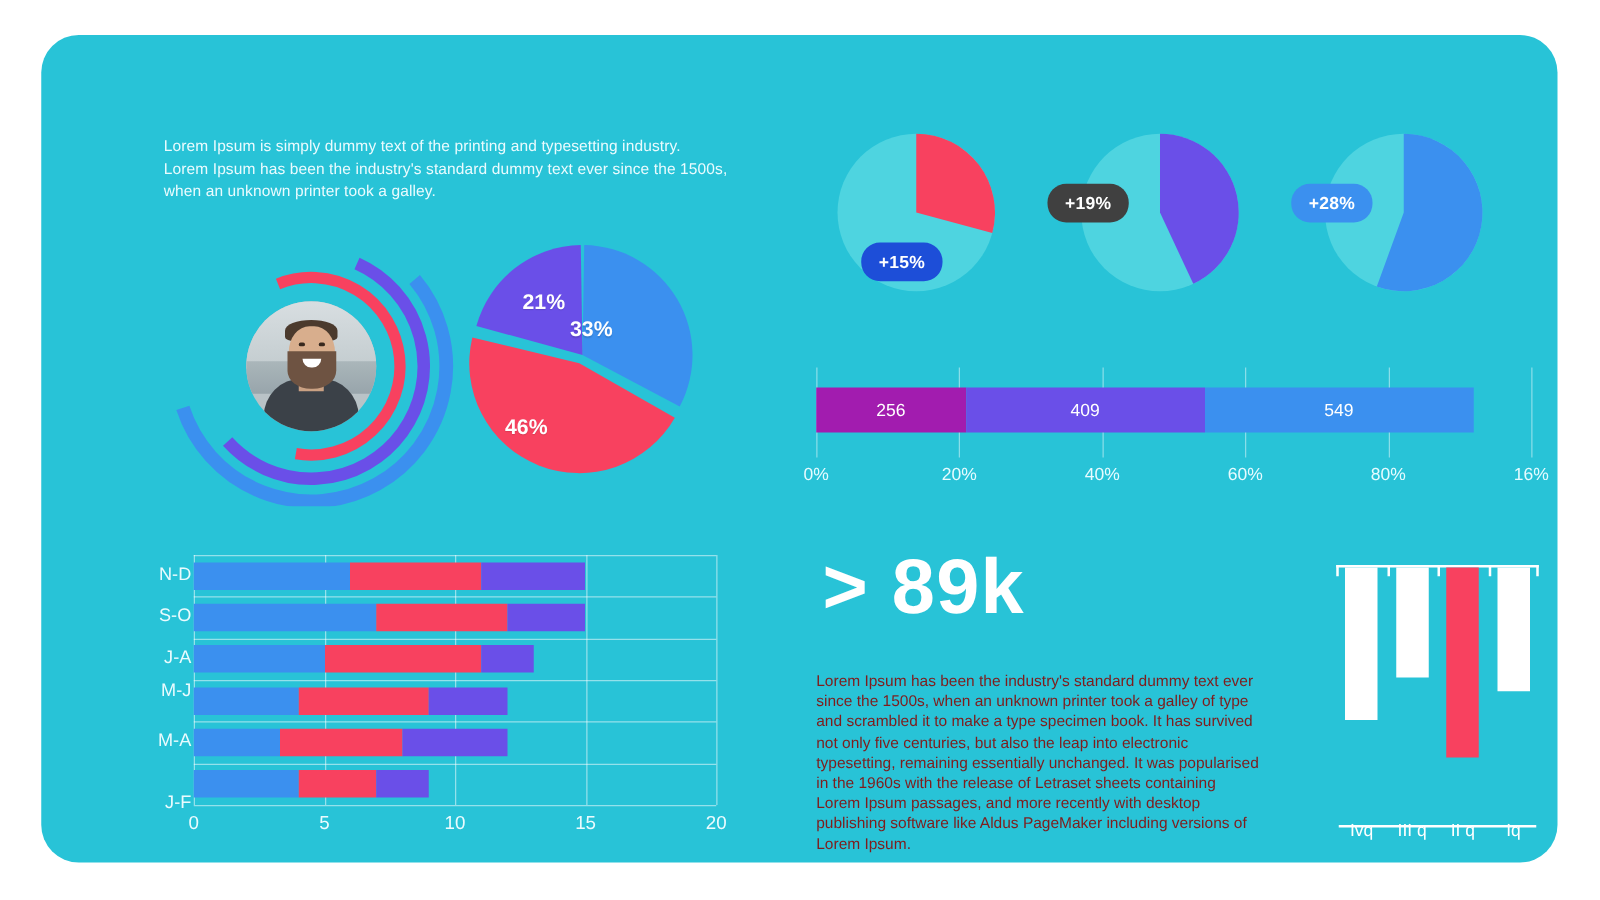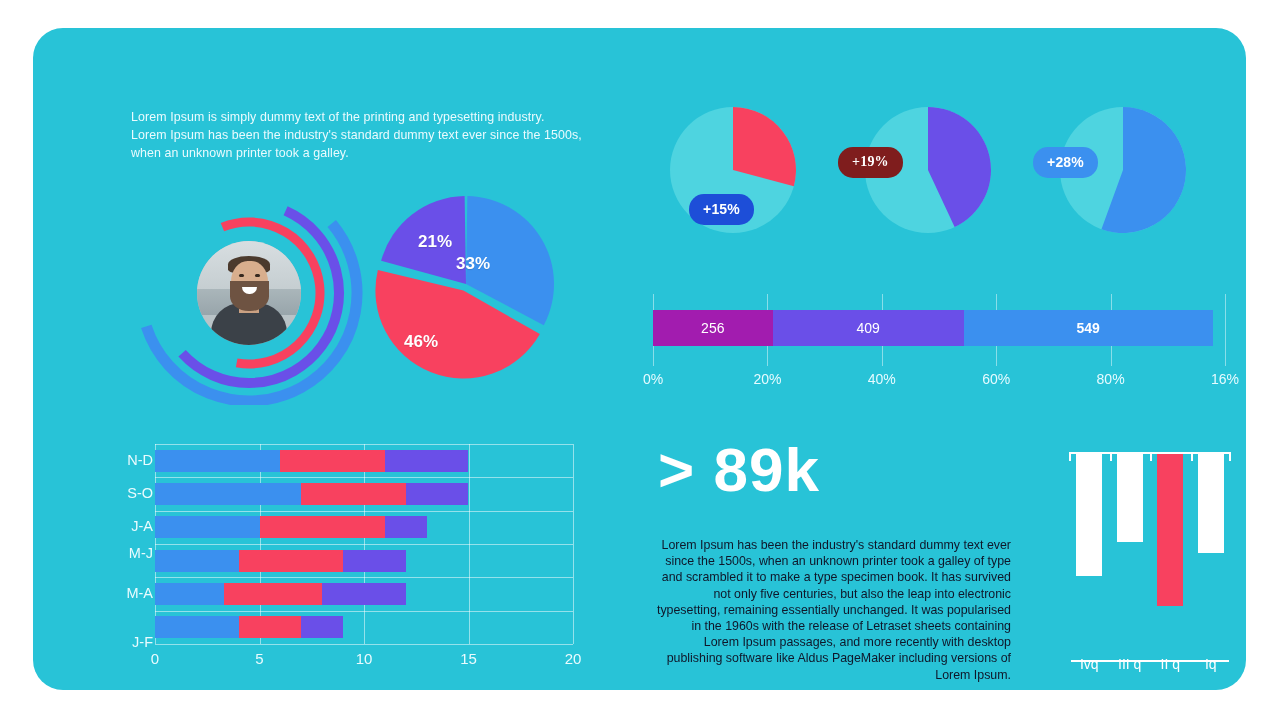"+19%" div.badge { background: #7f1d1d -> #404040; font-family: Liberation Serif, serif -> none }
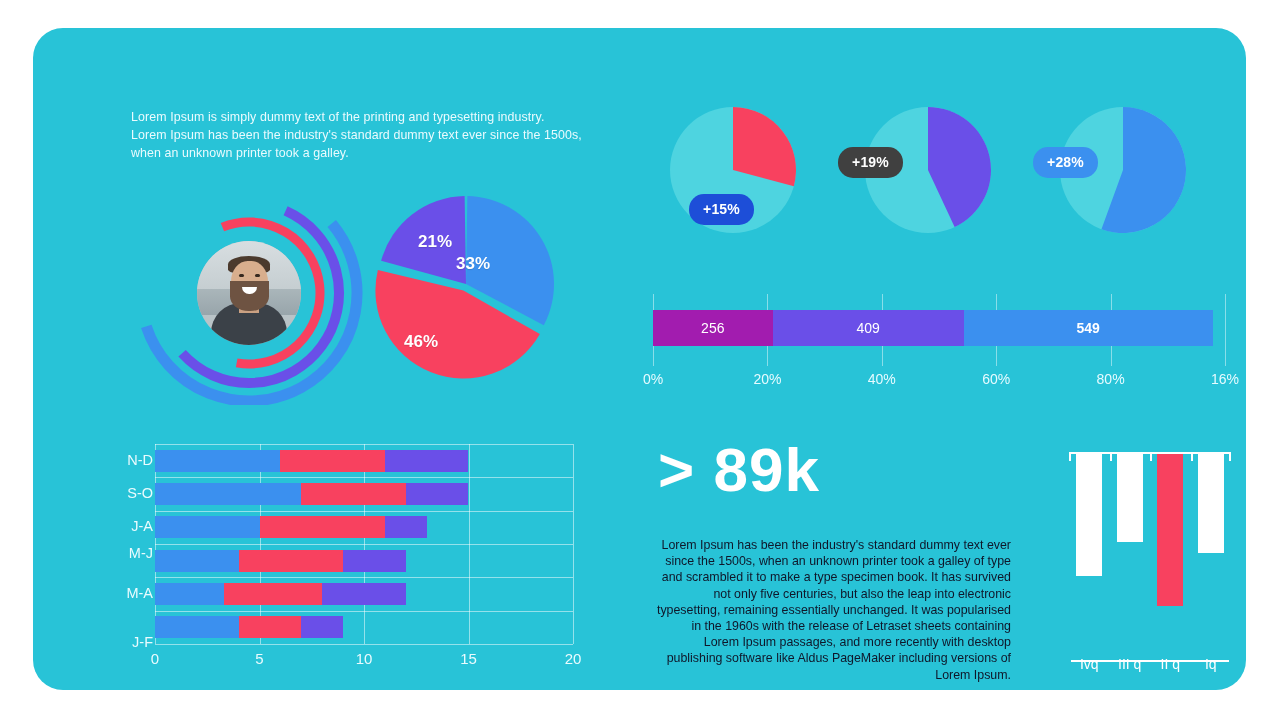"549" div.seg { font-weight: bold -> none; width: 249px -> 215px }
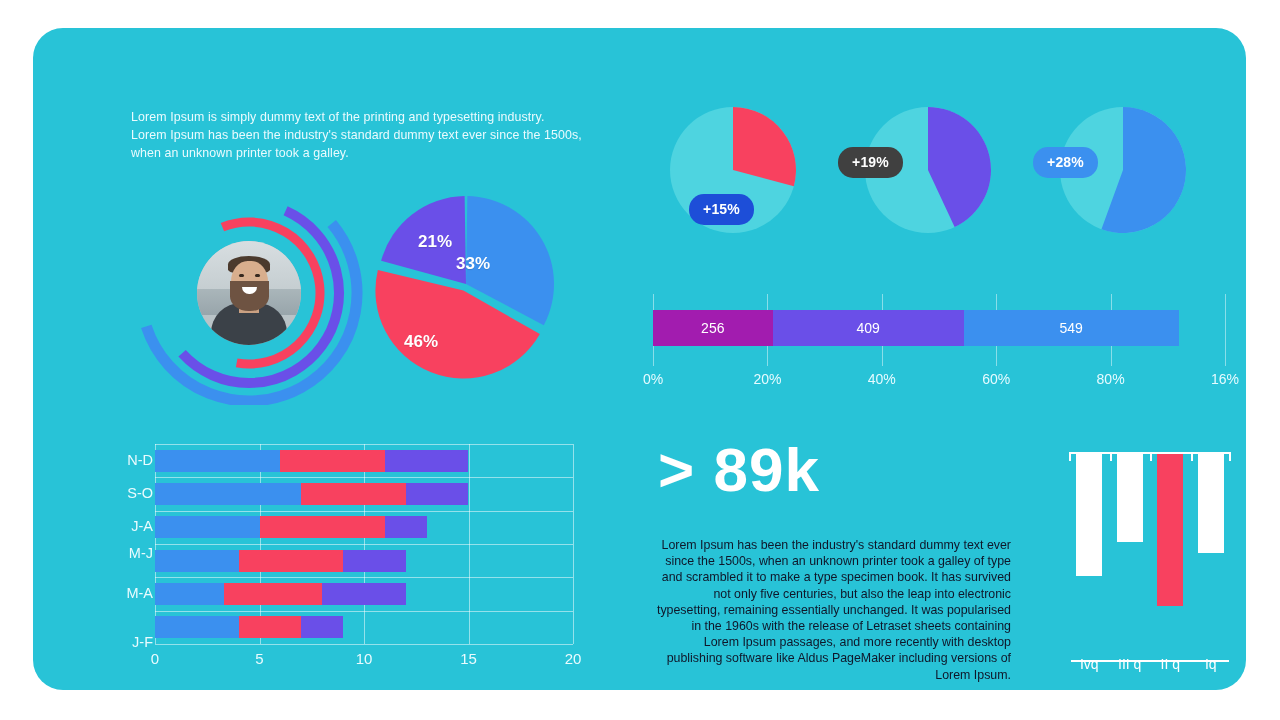"Lorem Ipsum has been the" #body2 { color: #0f172a -> #7f1d1d; text-align: right -> none }
